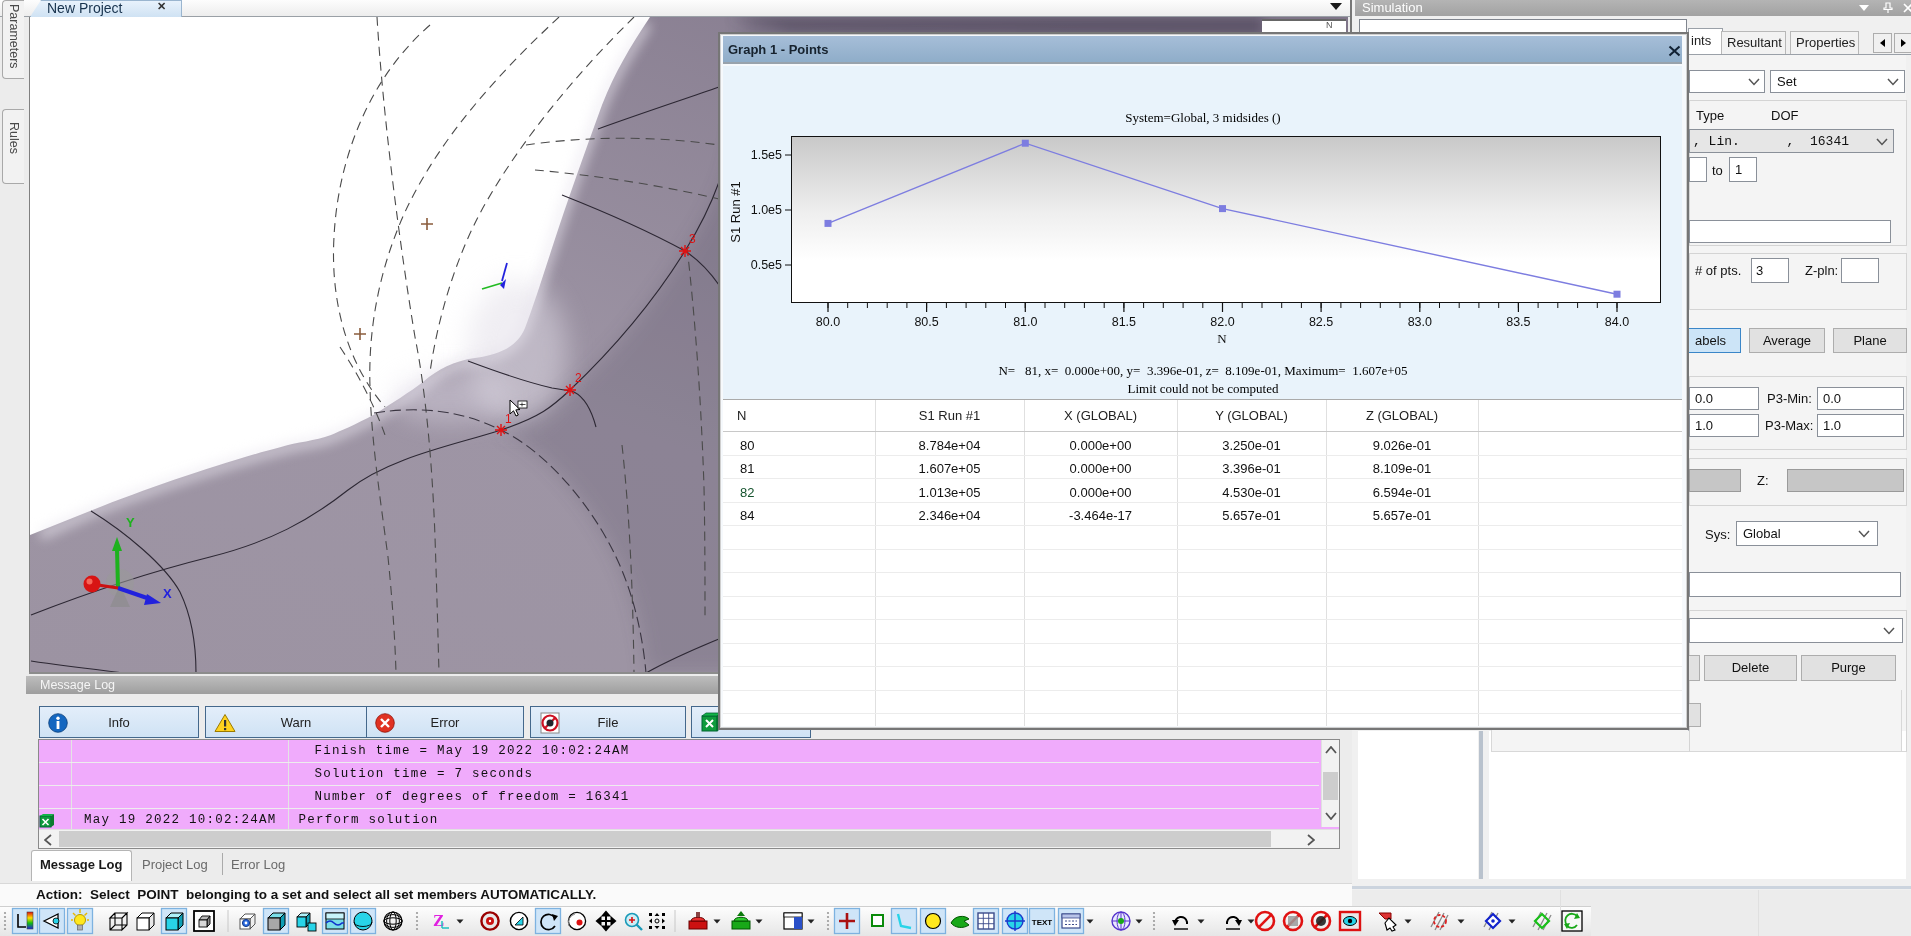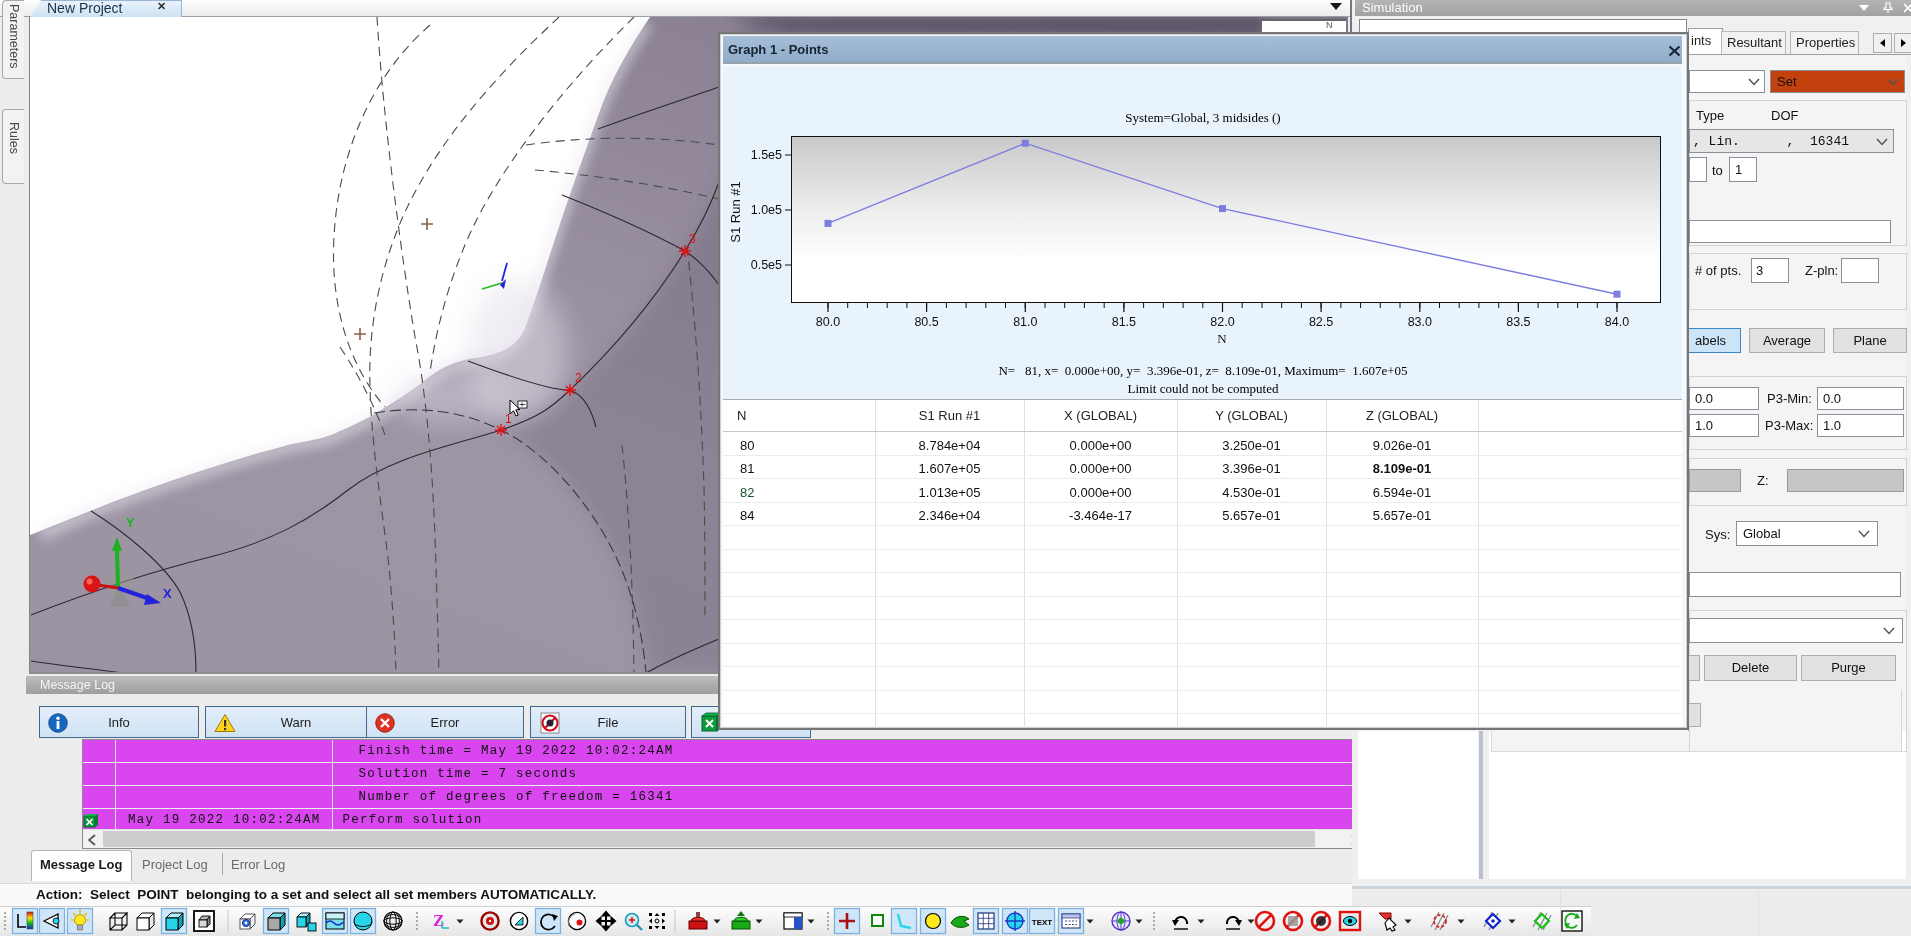"Set" div.abs { background: #c2410c -> #ffffff }
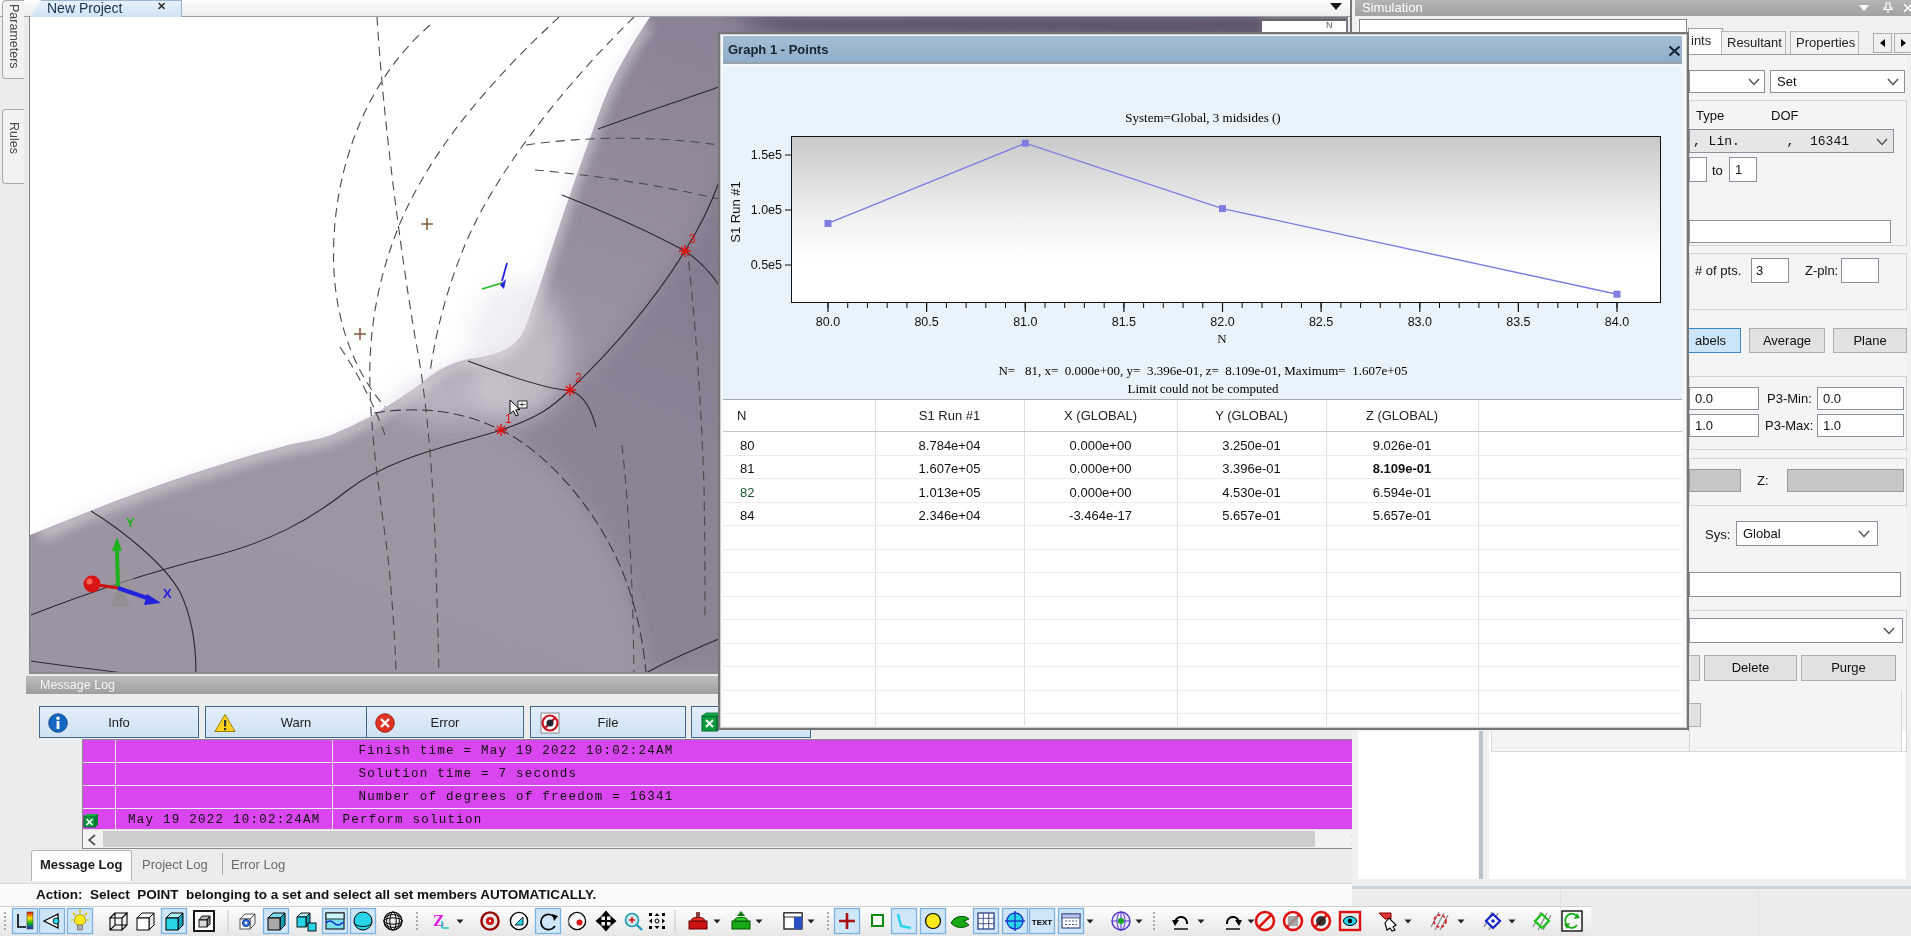"8.109e-01" div.abs { font-weight: bold -> none }
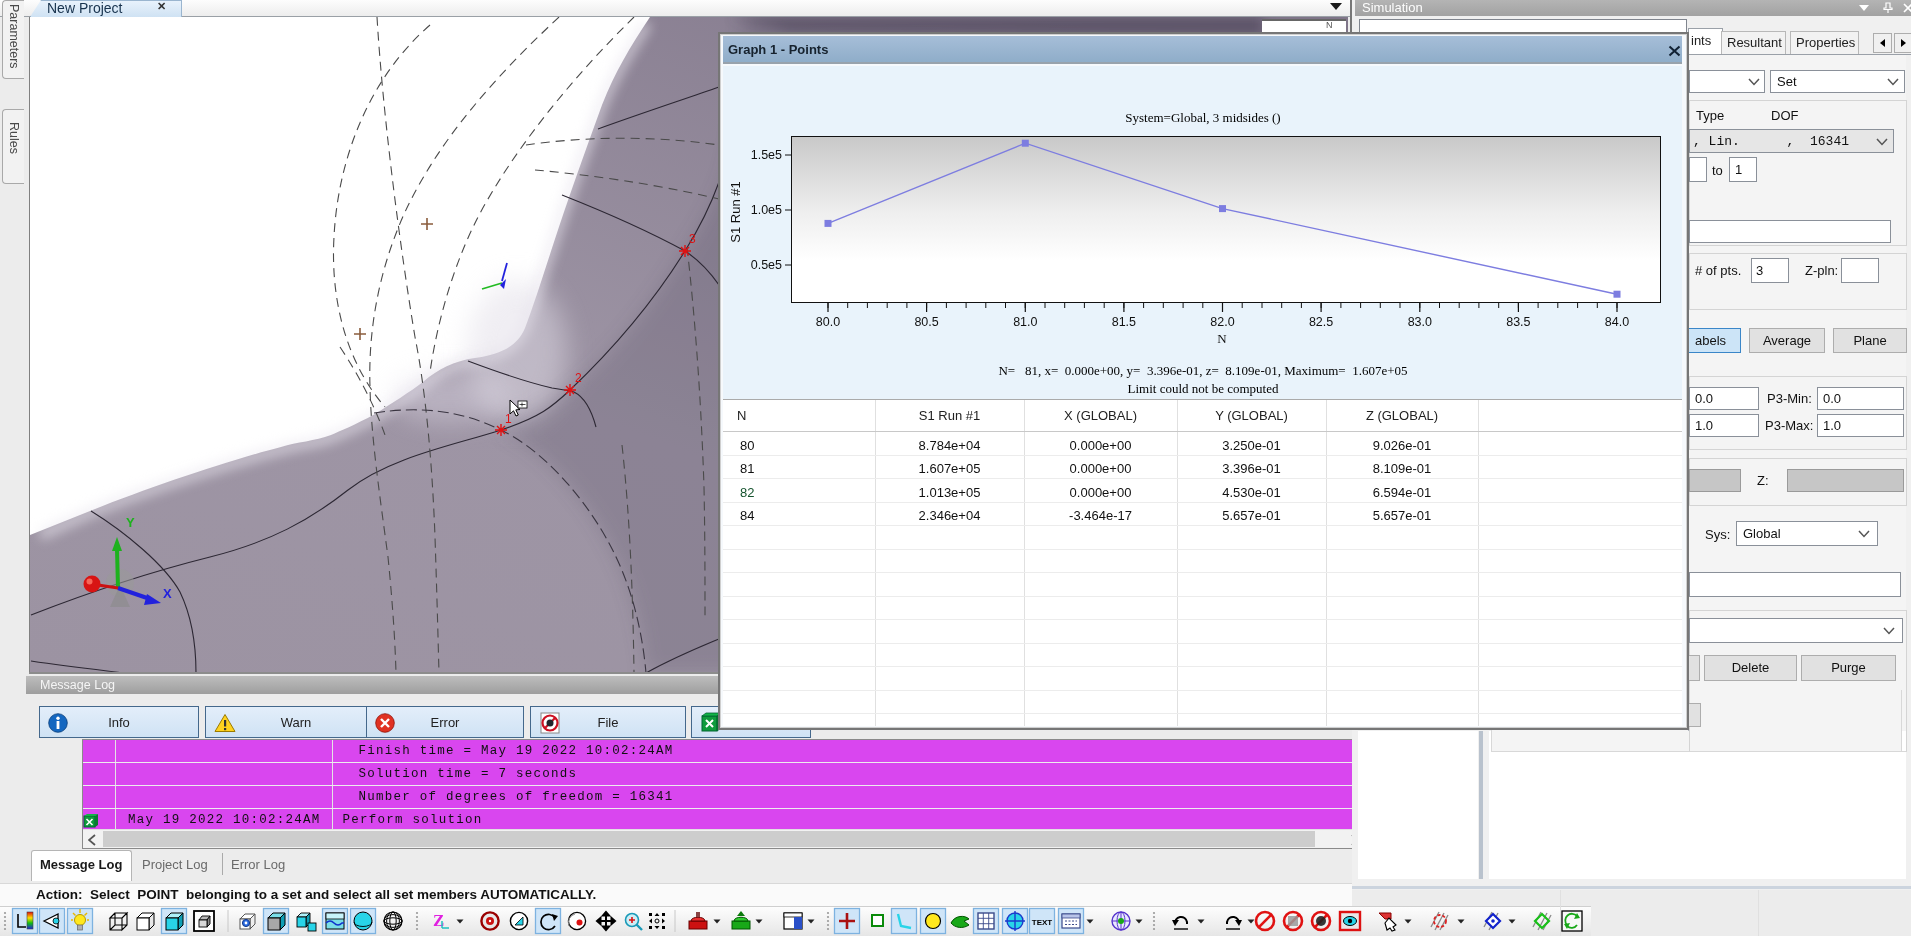"Finish time = May 19" div.abs { background: #d946ef -> #f0abfc; margin-left: 44px -> none }
